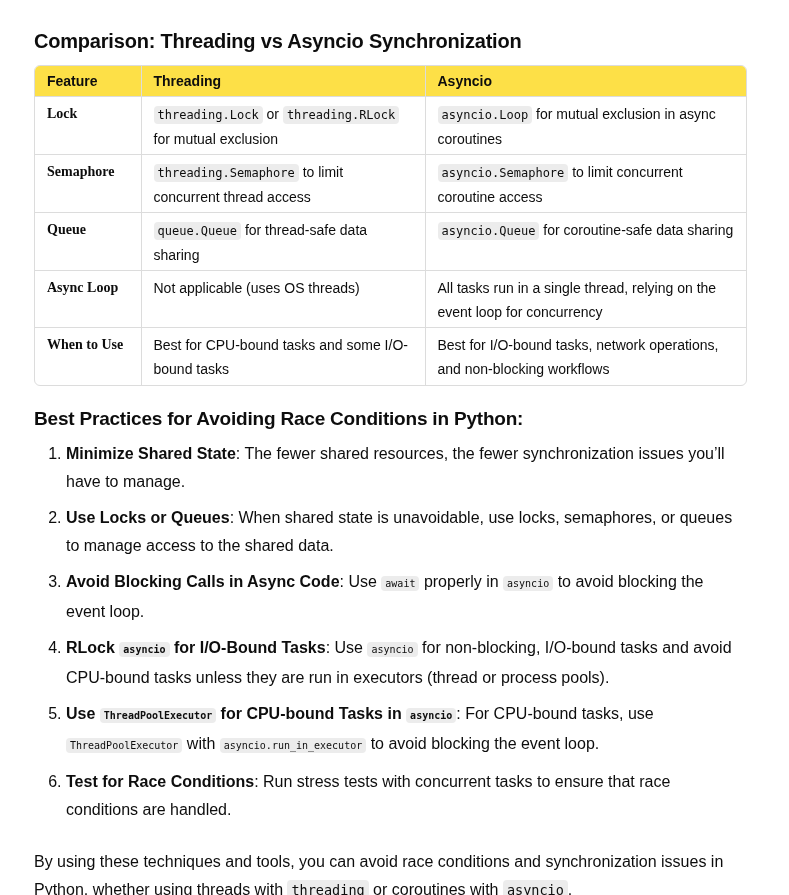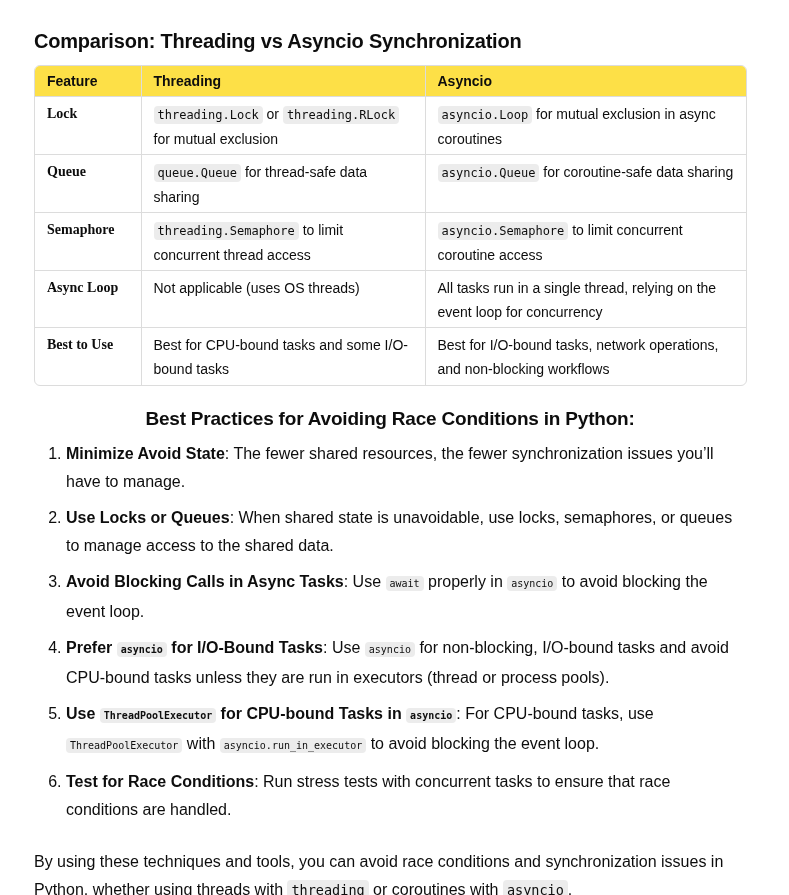"Queue" tr { order: before "Semaphore" -> after "Semaphore" }
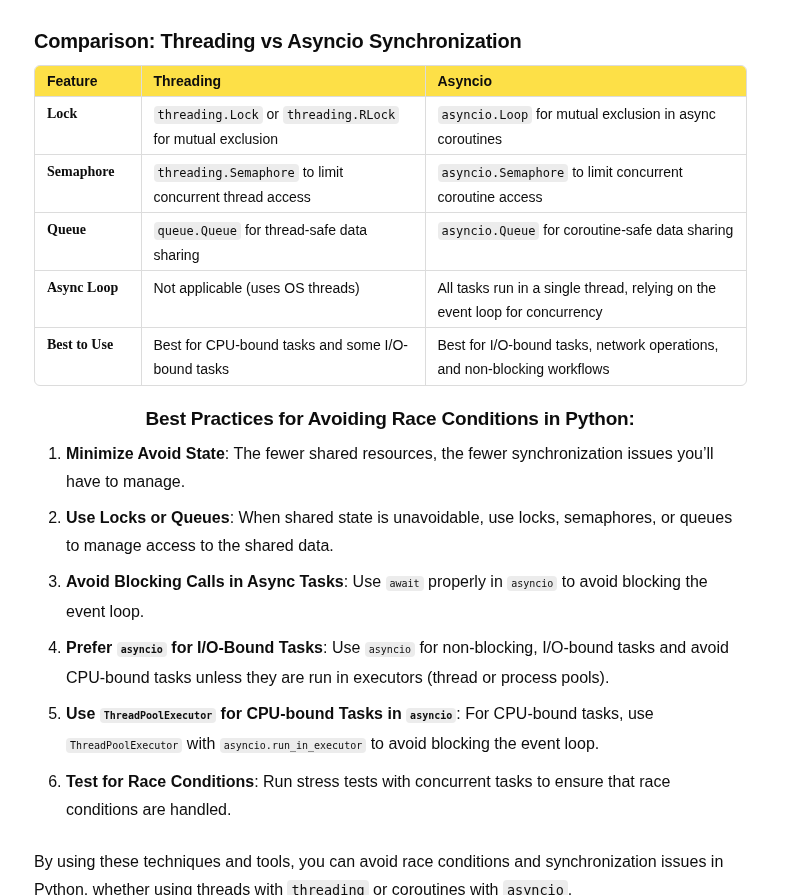"Best to Use" td.feat { text: Best -> When }
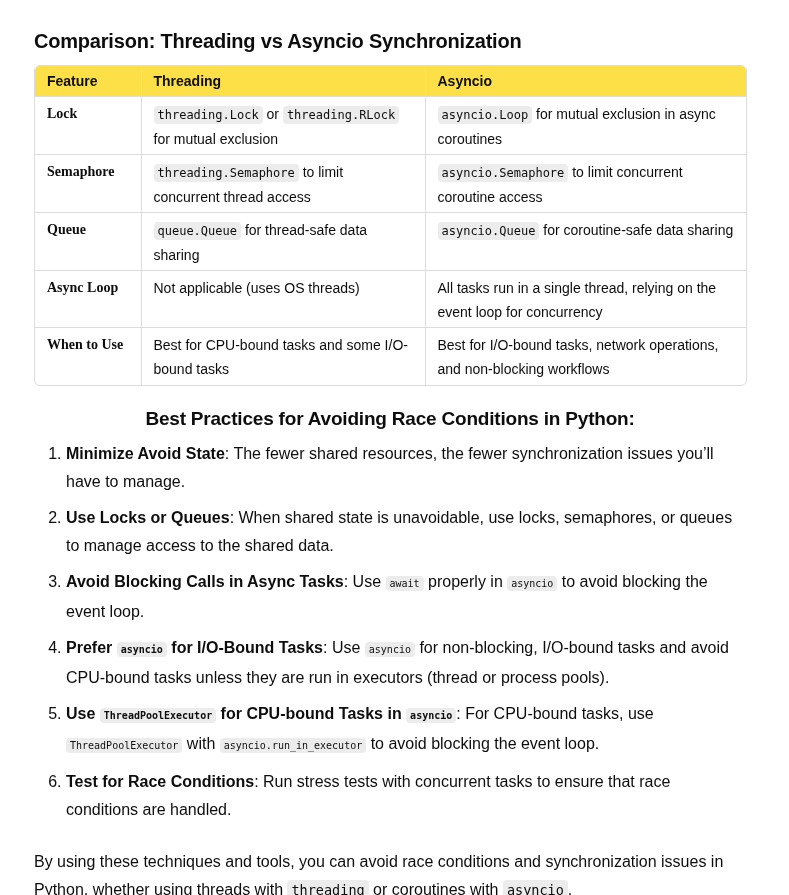"Best Practices for Avoiding Race" h3.sub { text-align: center -> none }
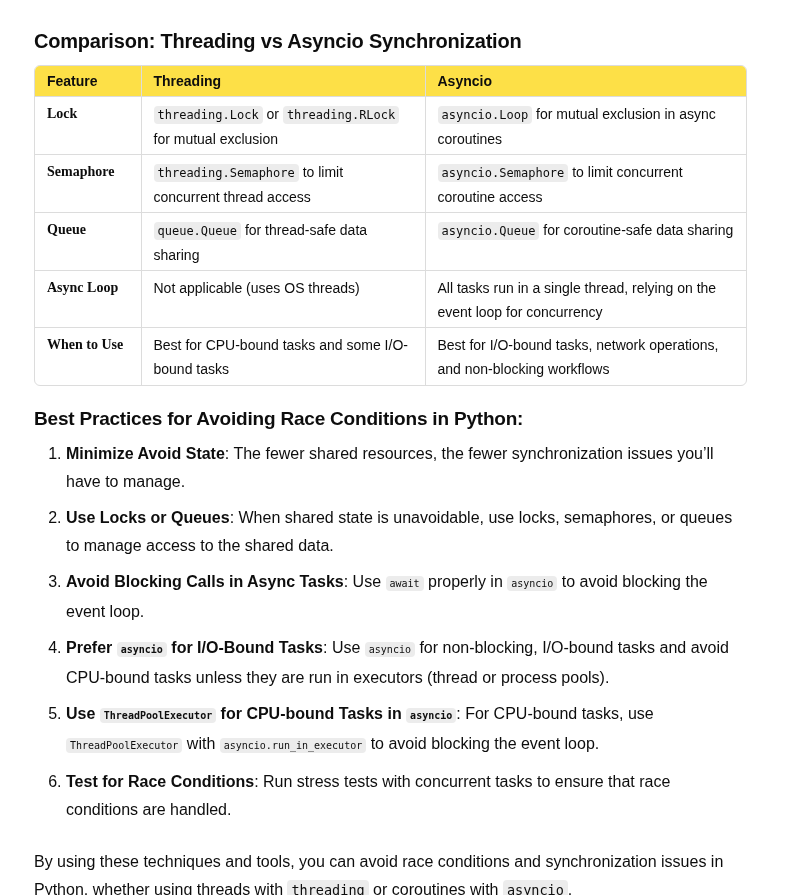"Minimize Avoid State" b { text: Avoid -> Shared }
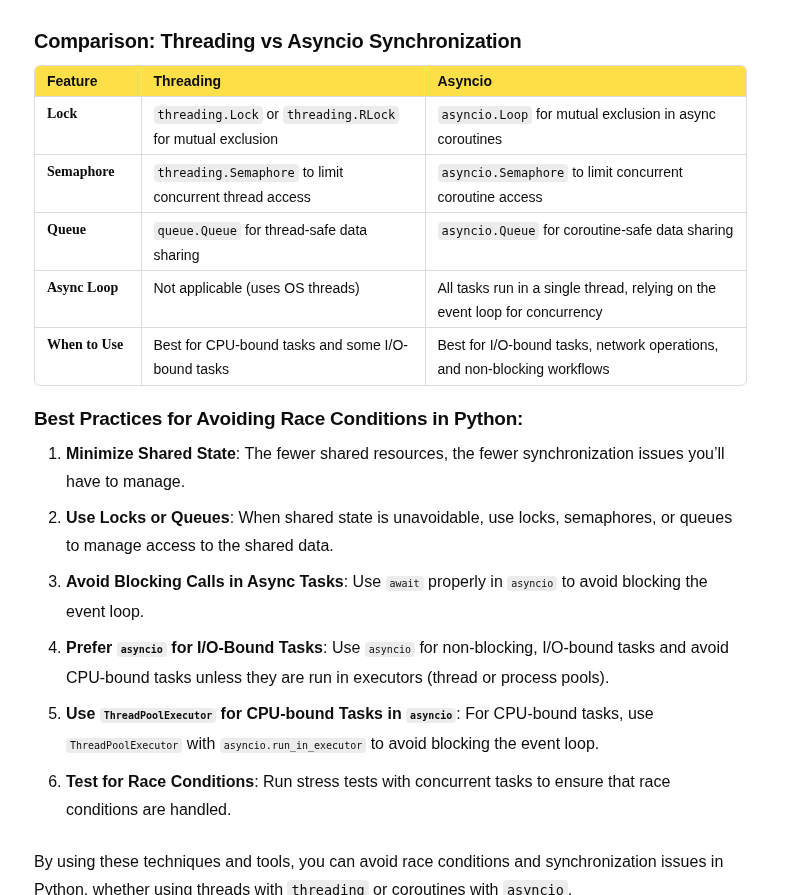"Avoid Blocking Calls in Async" b { text: Tasks -> Code }
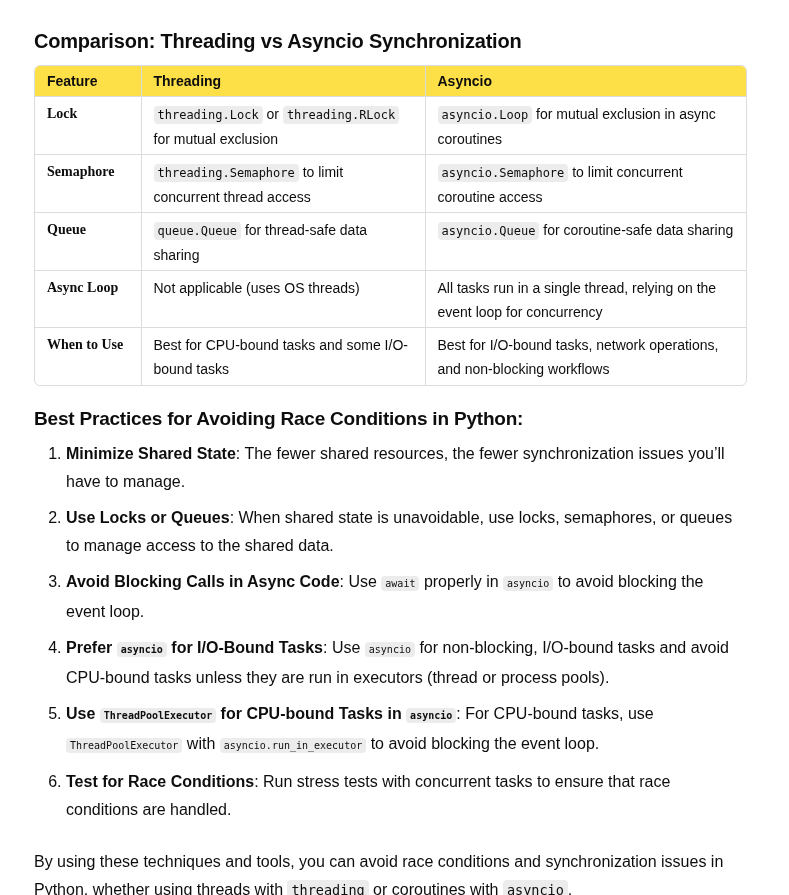"Prefer" span { text: Prefer -> RLock }
